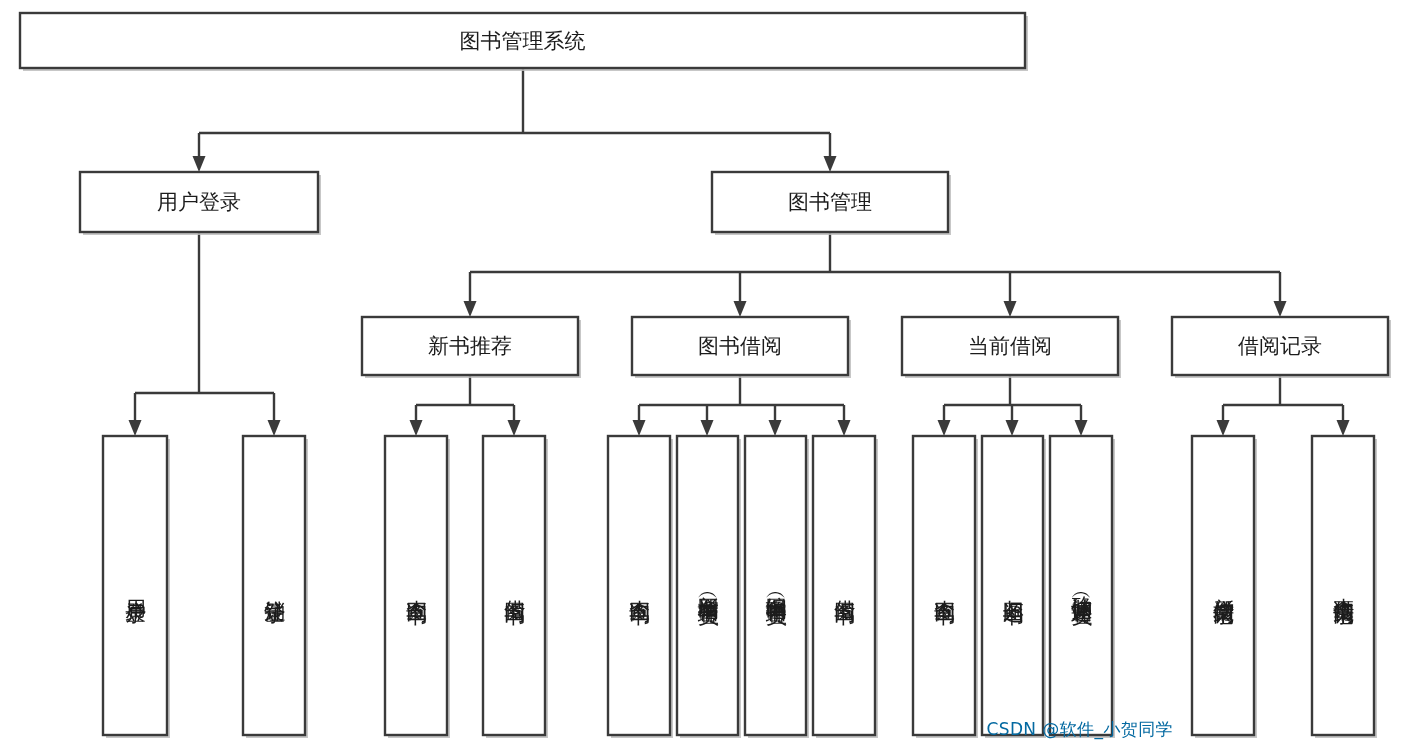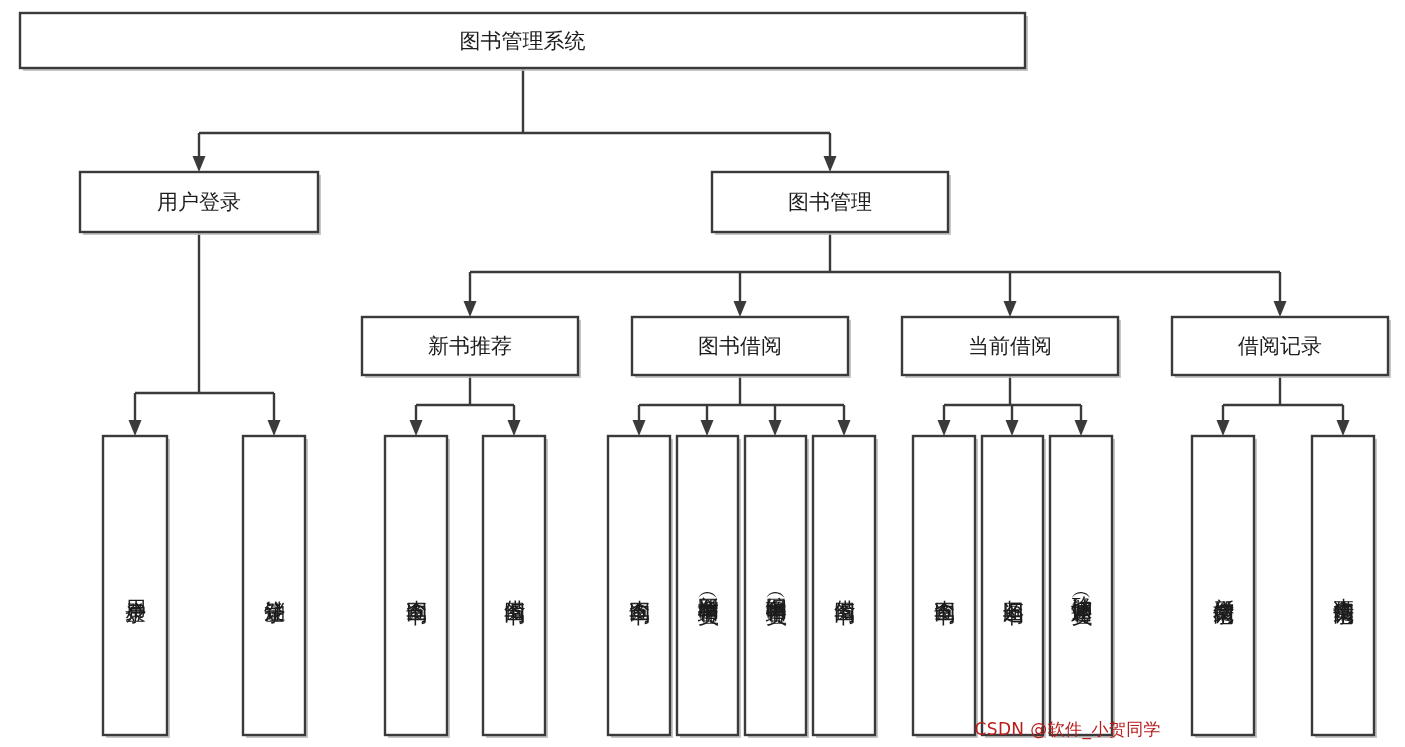"CSDN @软件_小贺同学" #watermark { color: #b91c1c -> #0369a1; right: 20px -> 8px }
